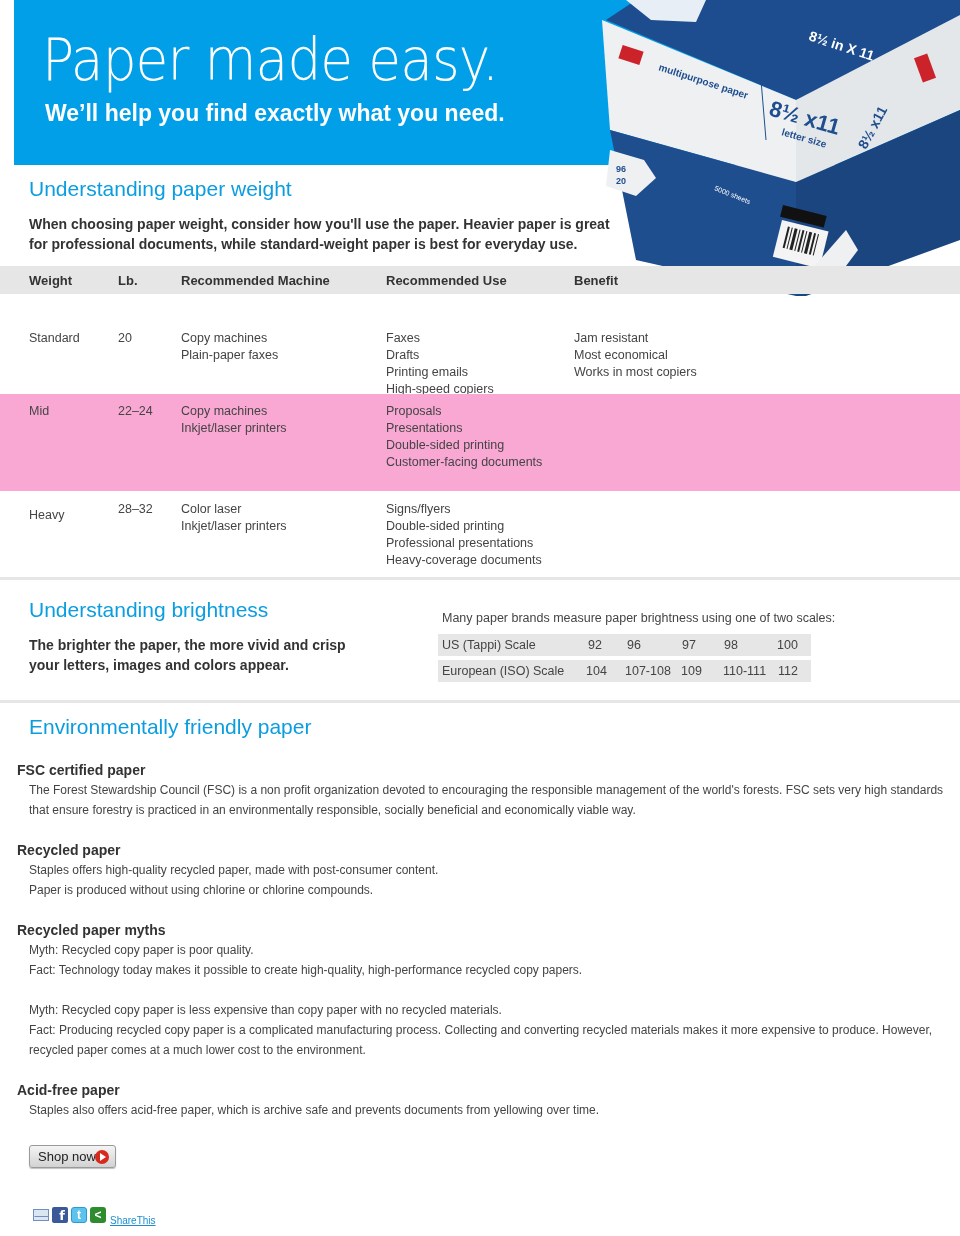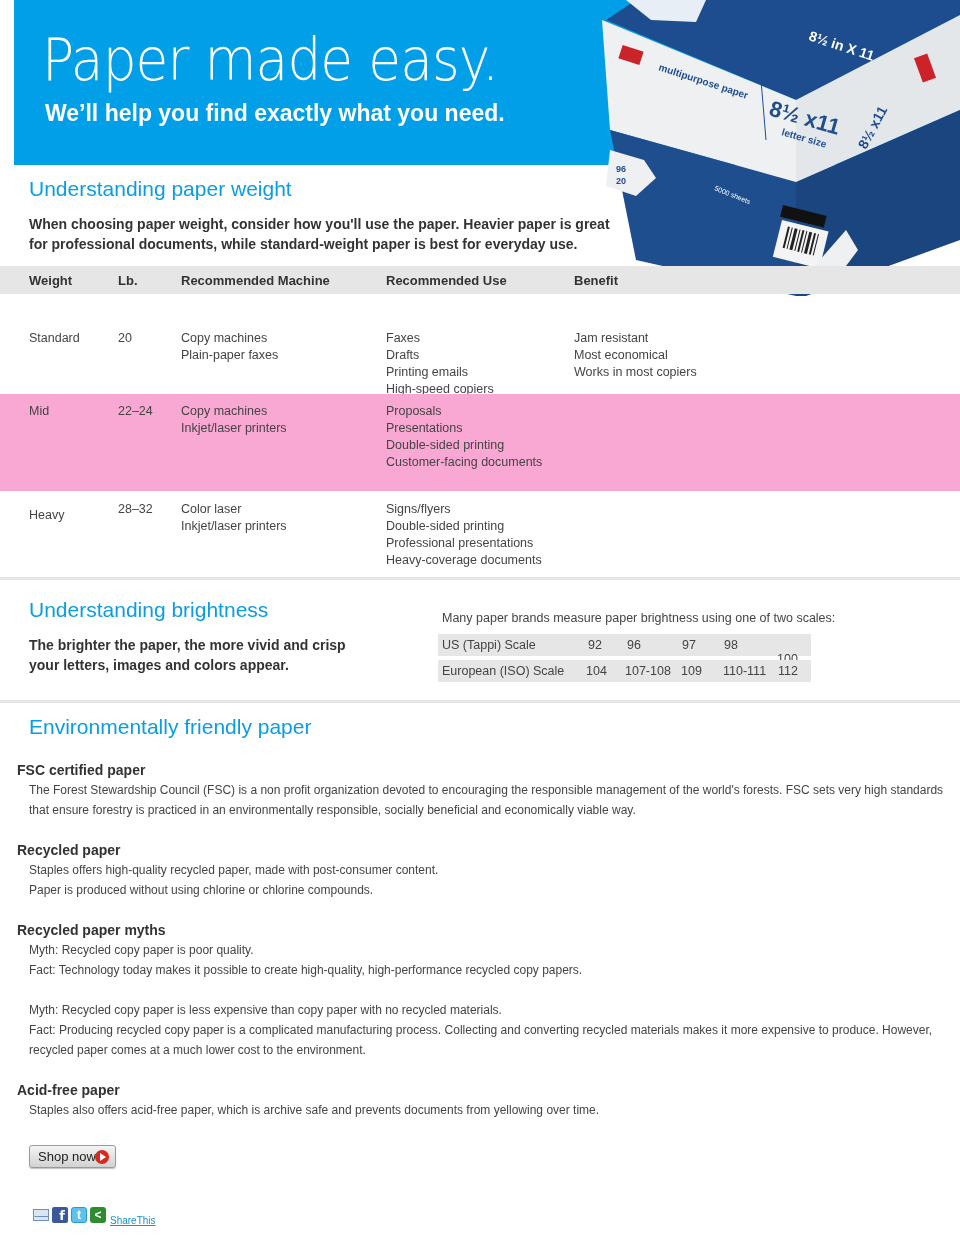"100" span { margin-top: 14px -> none }
